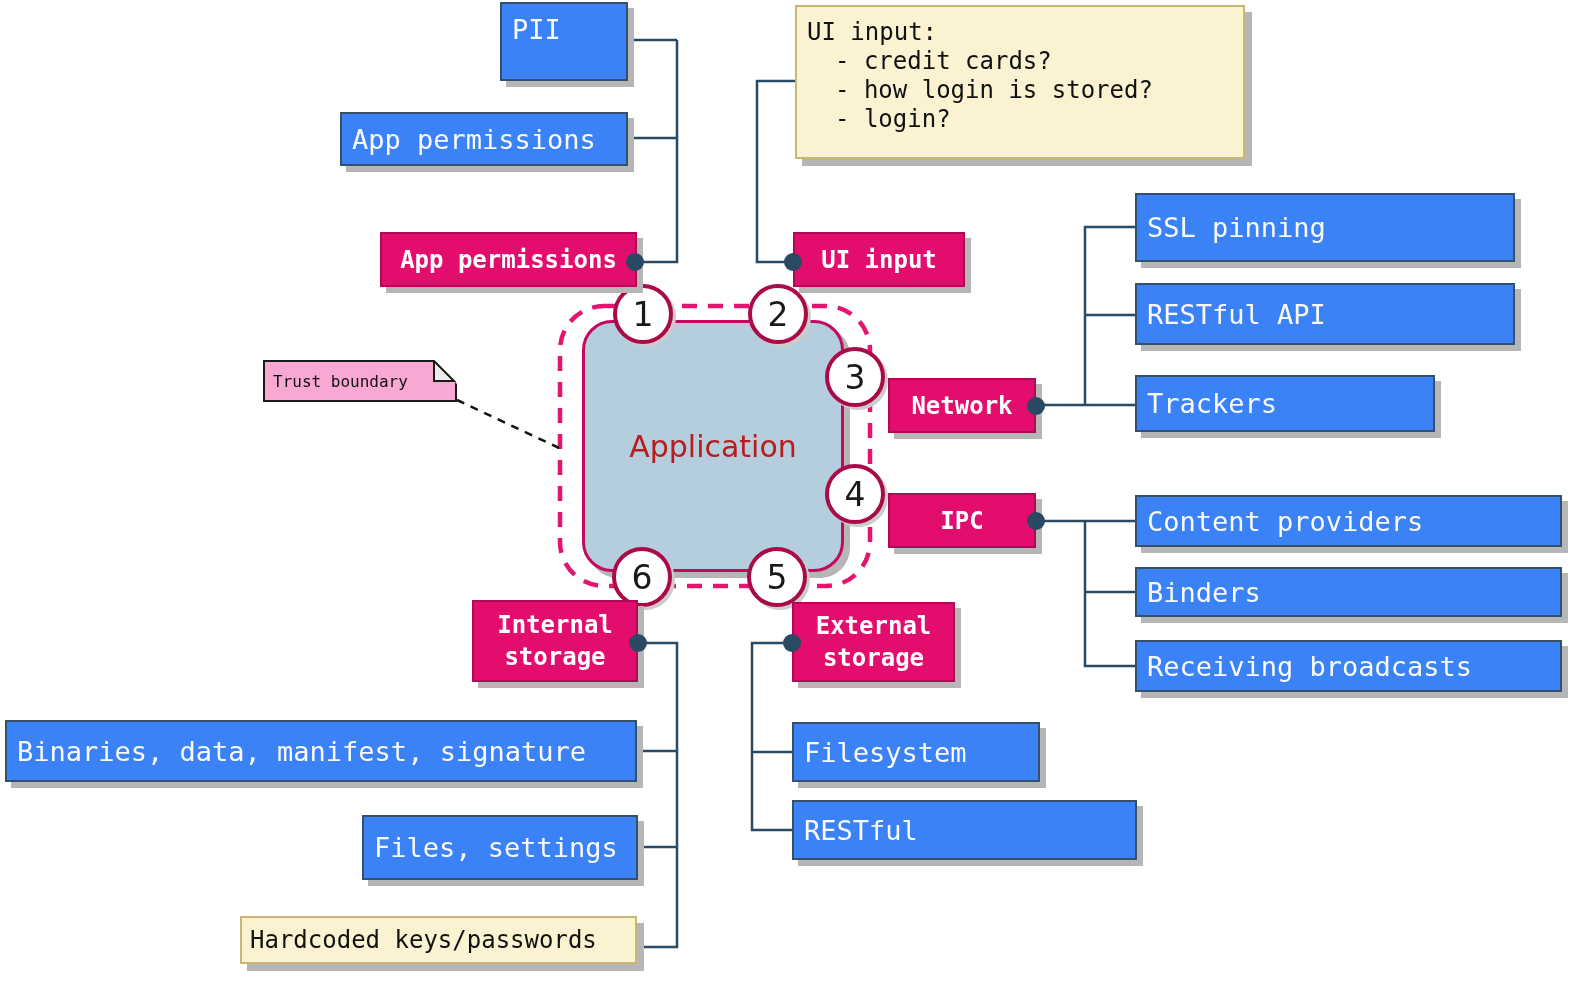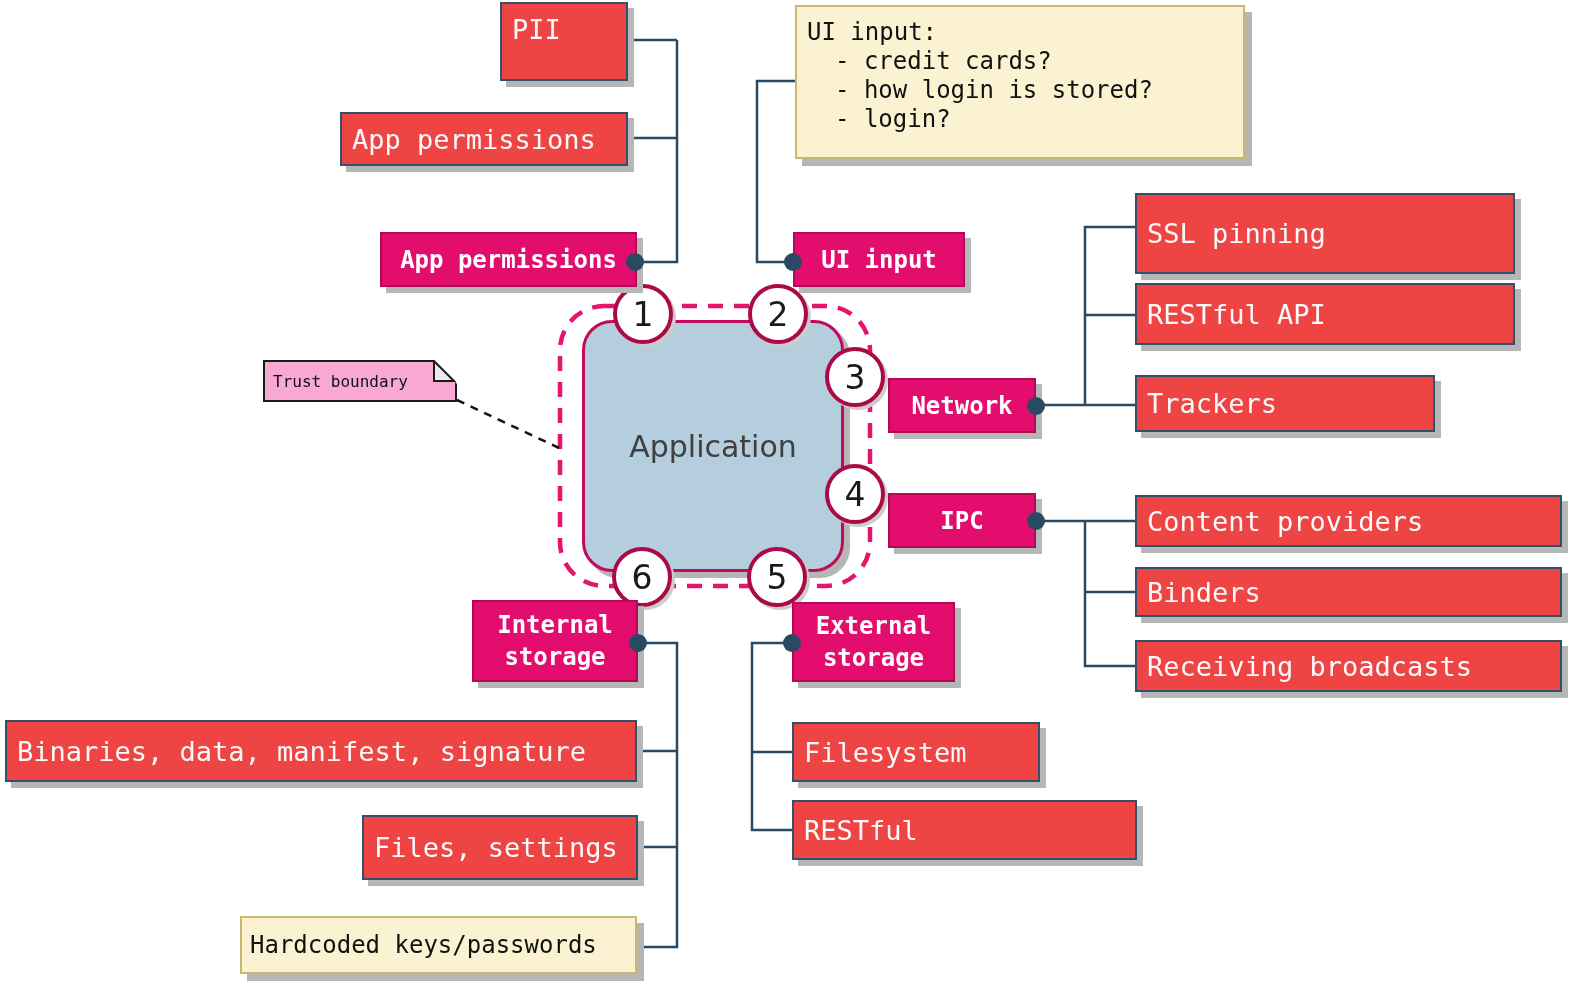"PII" .gbox { background: #ef4444 -> #3b82f6 }
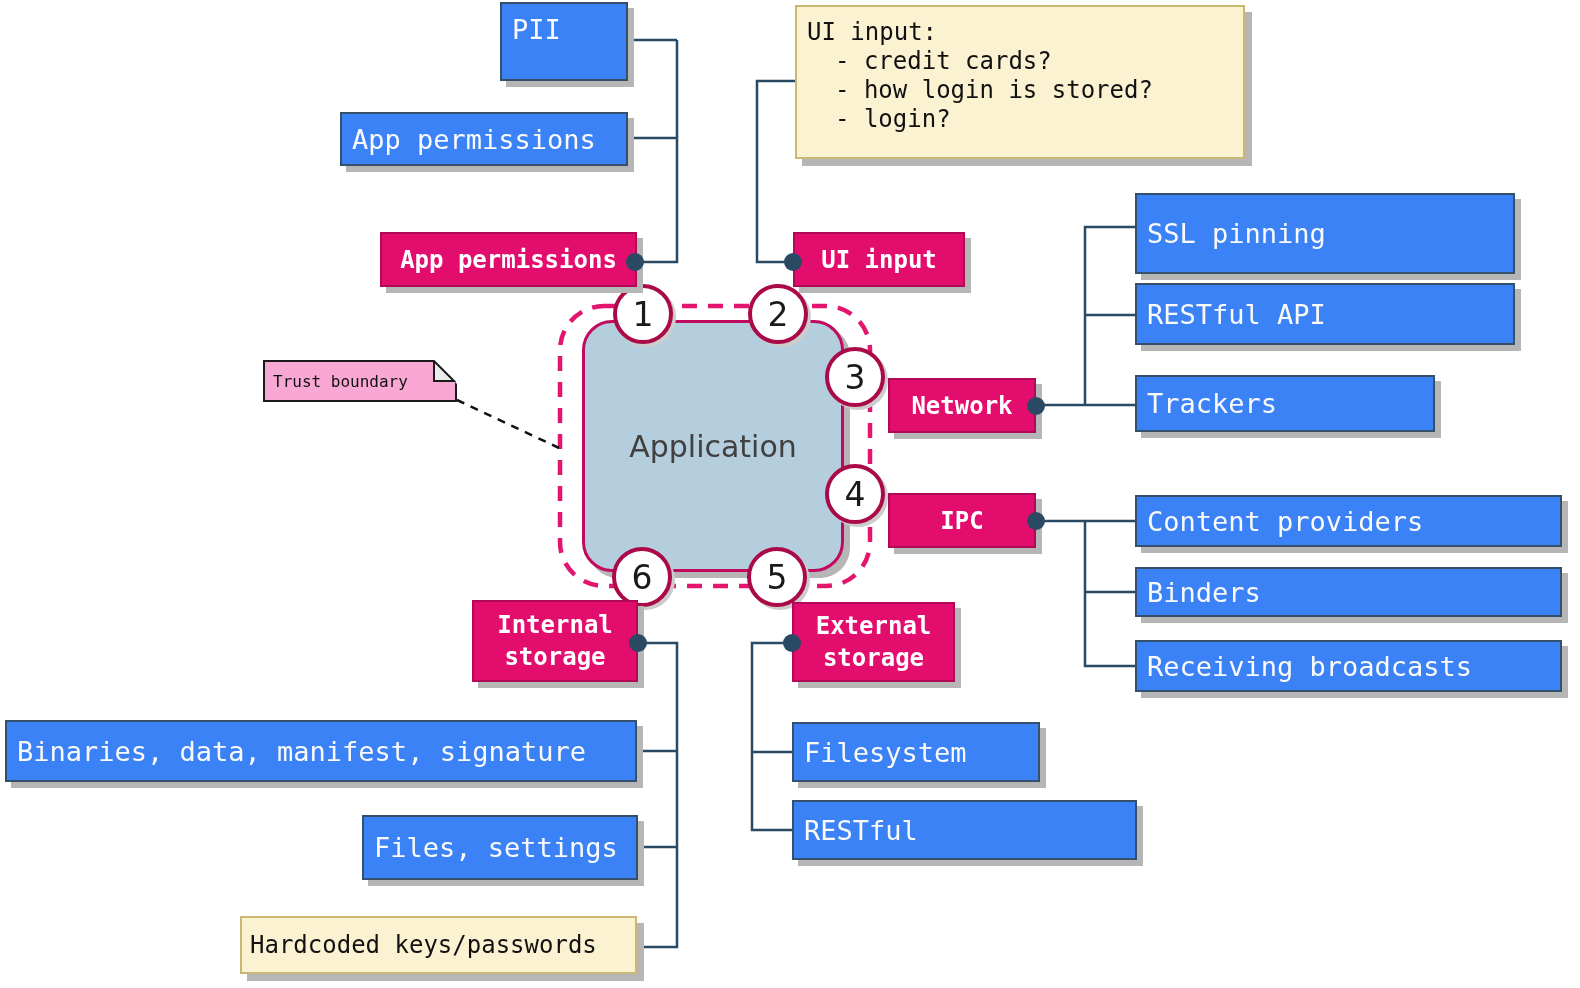"SSL pinning" #ssl { height: 81px -> 69px }
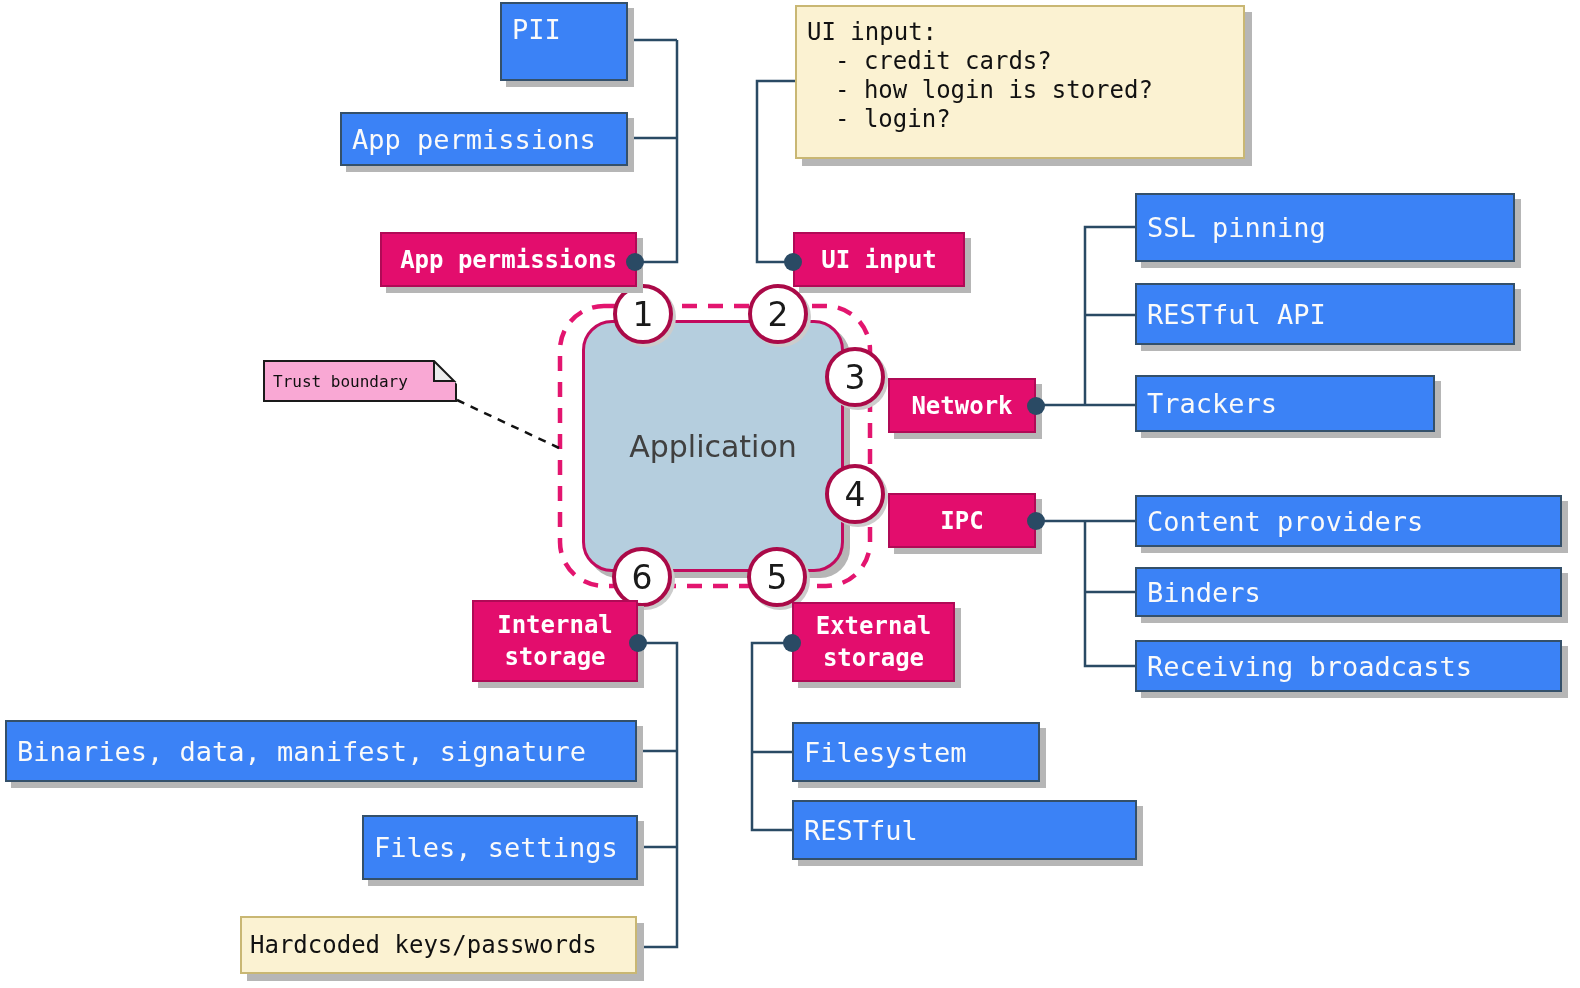"Application" #app { color: #404040 -> #b91c1c }
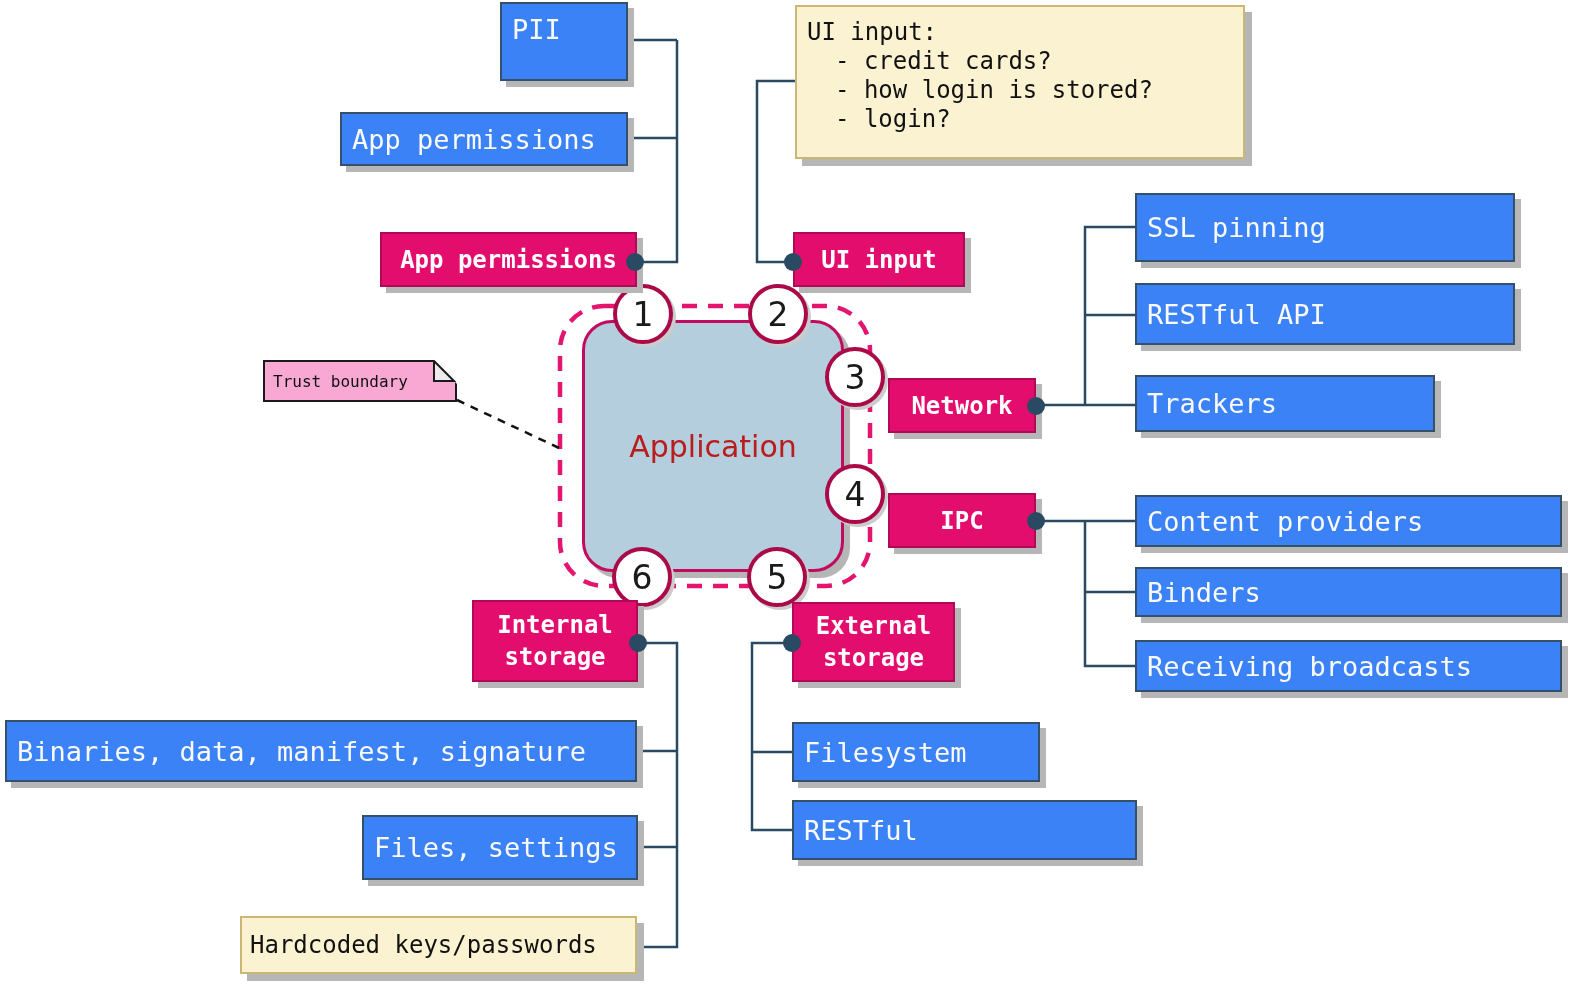"Hardcoded keys/passwords" #hardcoded { height: 58px -> 48px }
